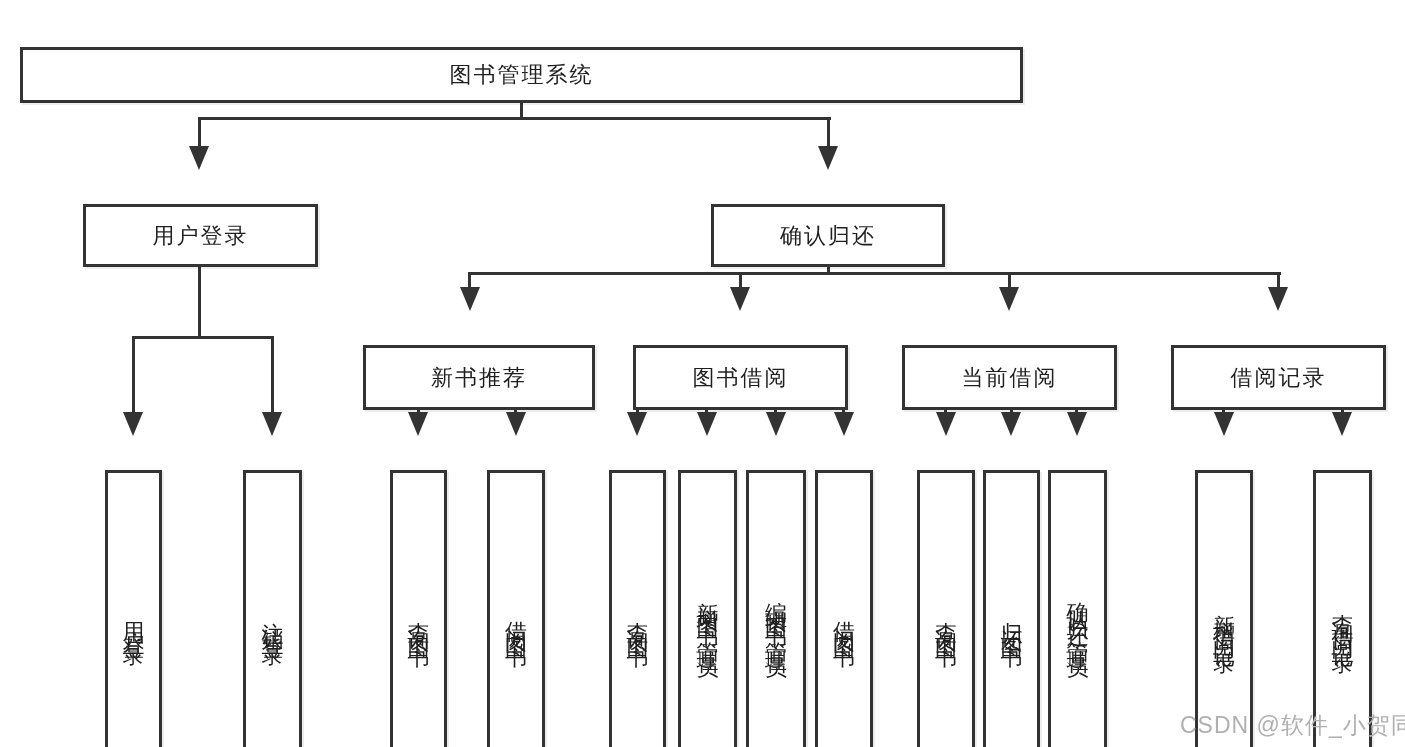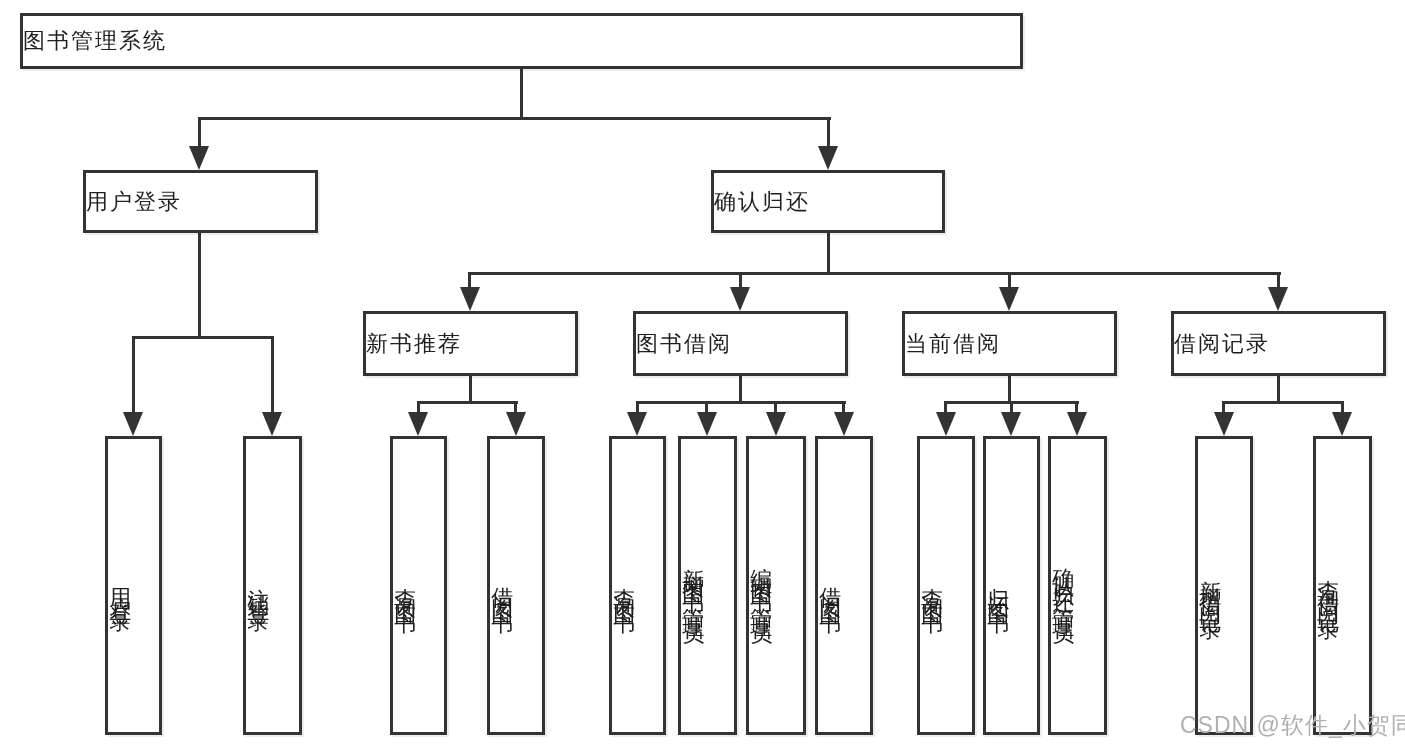"图书管理系统" .box { justify-content: none -> center; margin-top: none -> 34px }
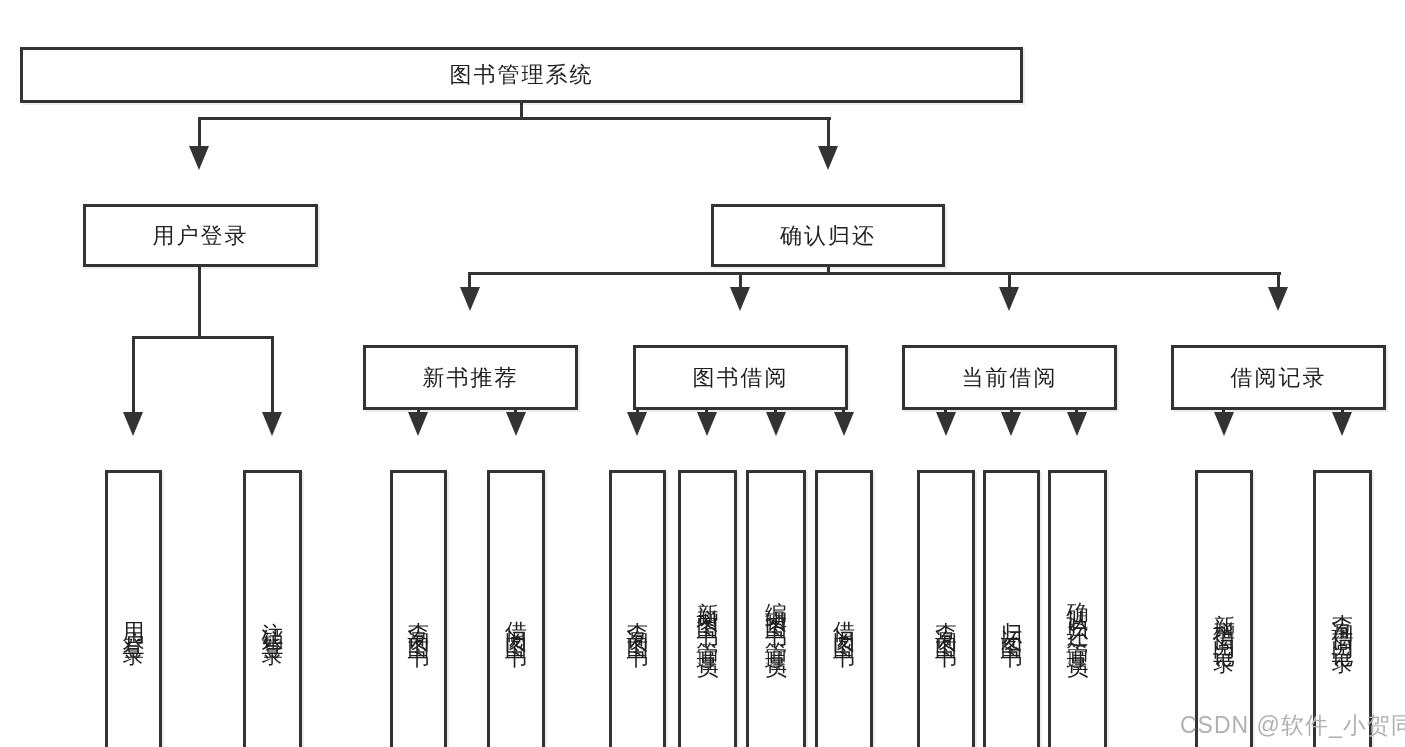"新书推荐" div.box { width: 215px -> 232px }
